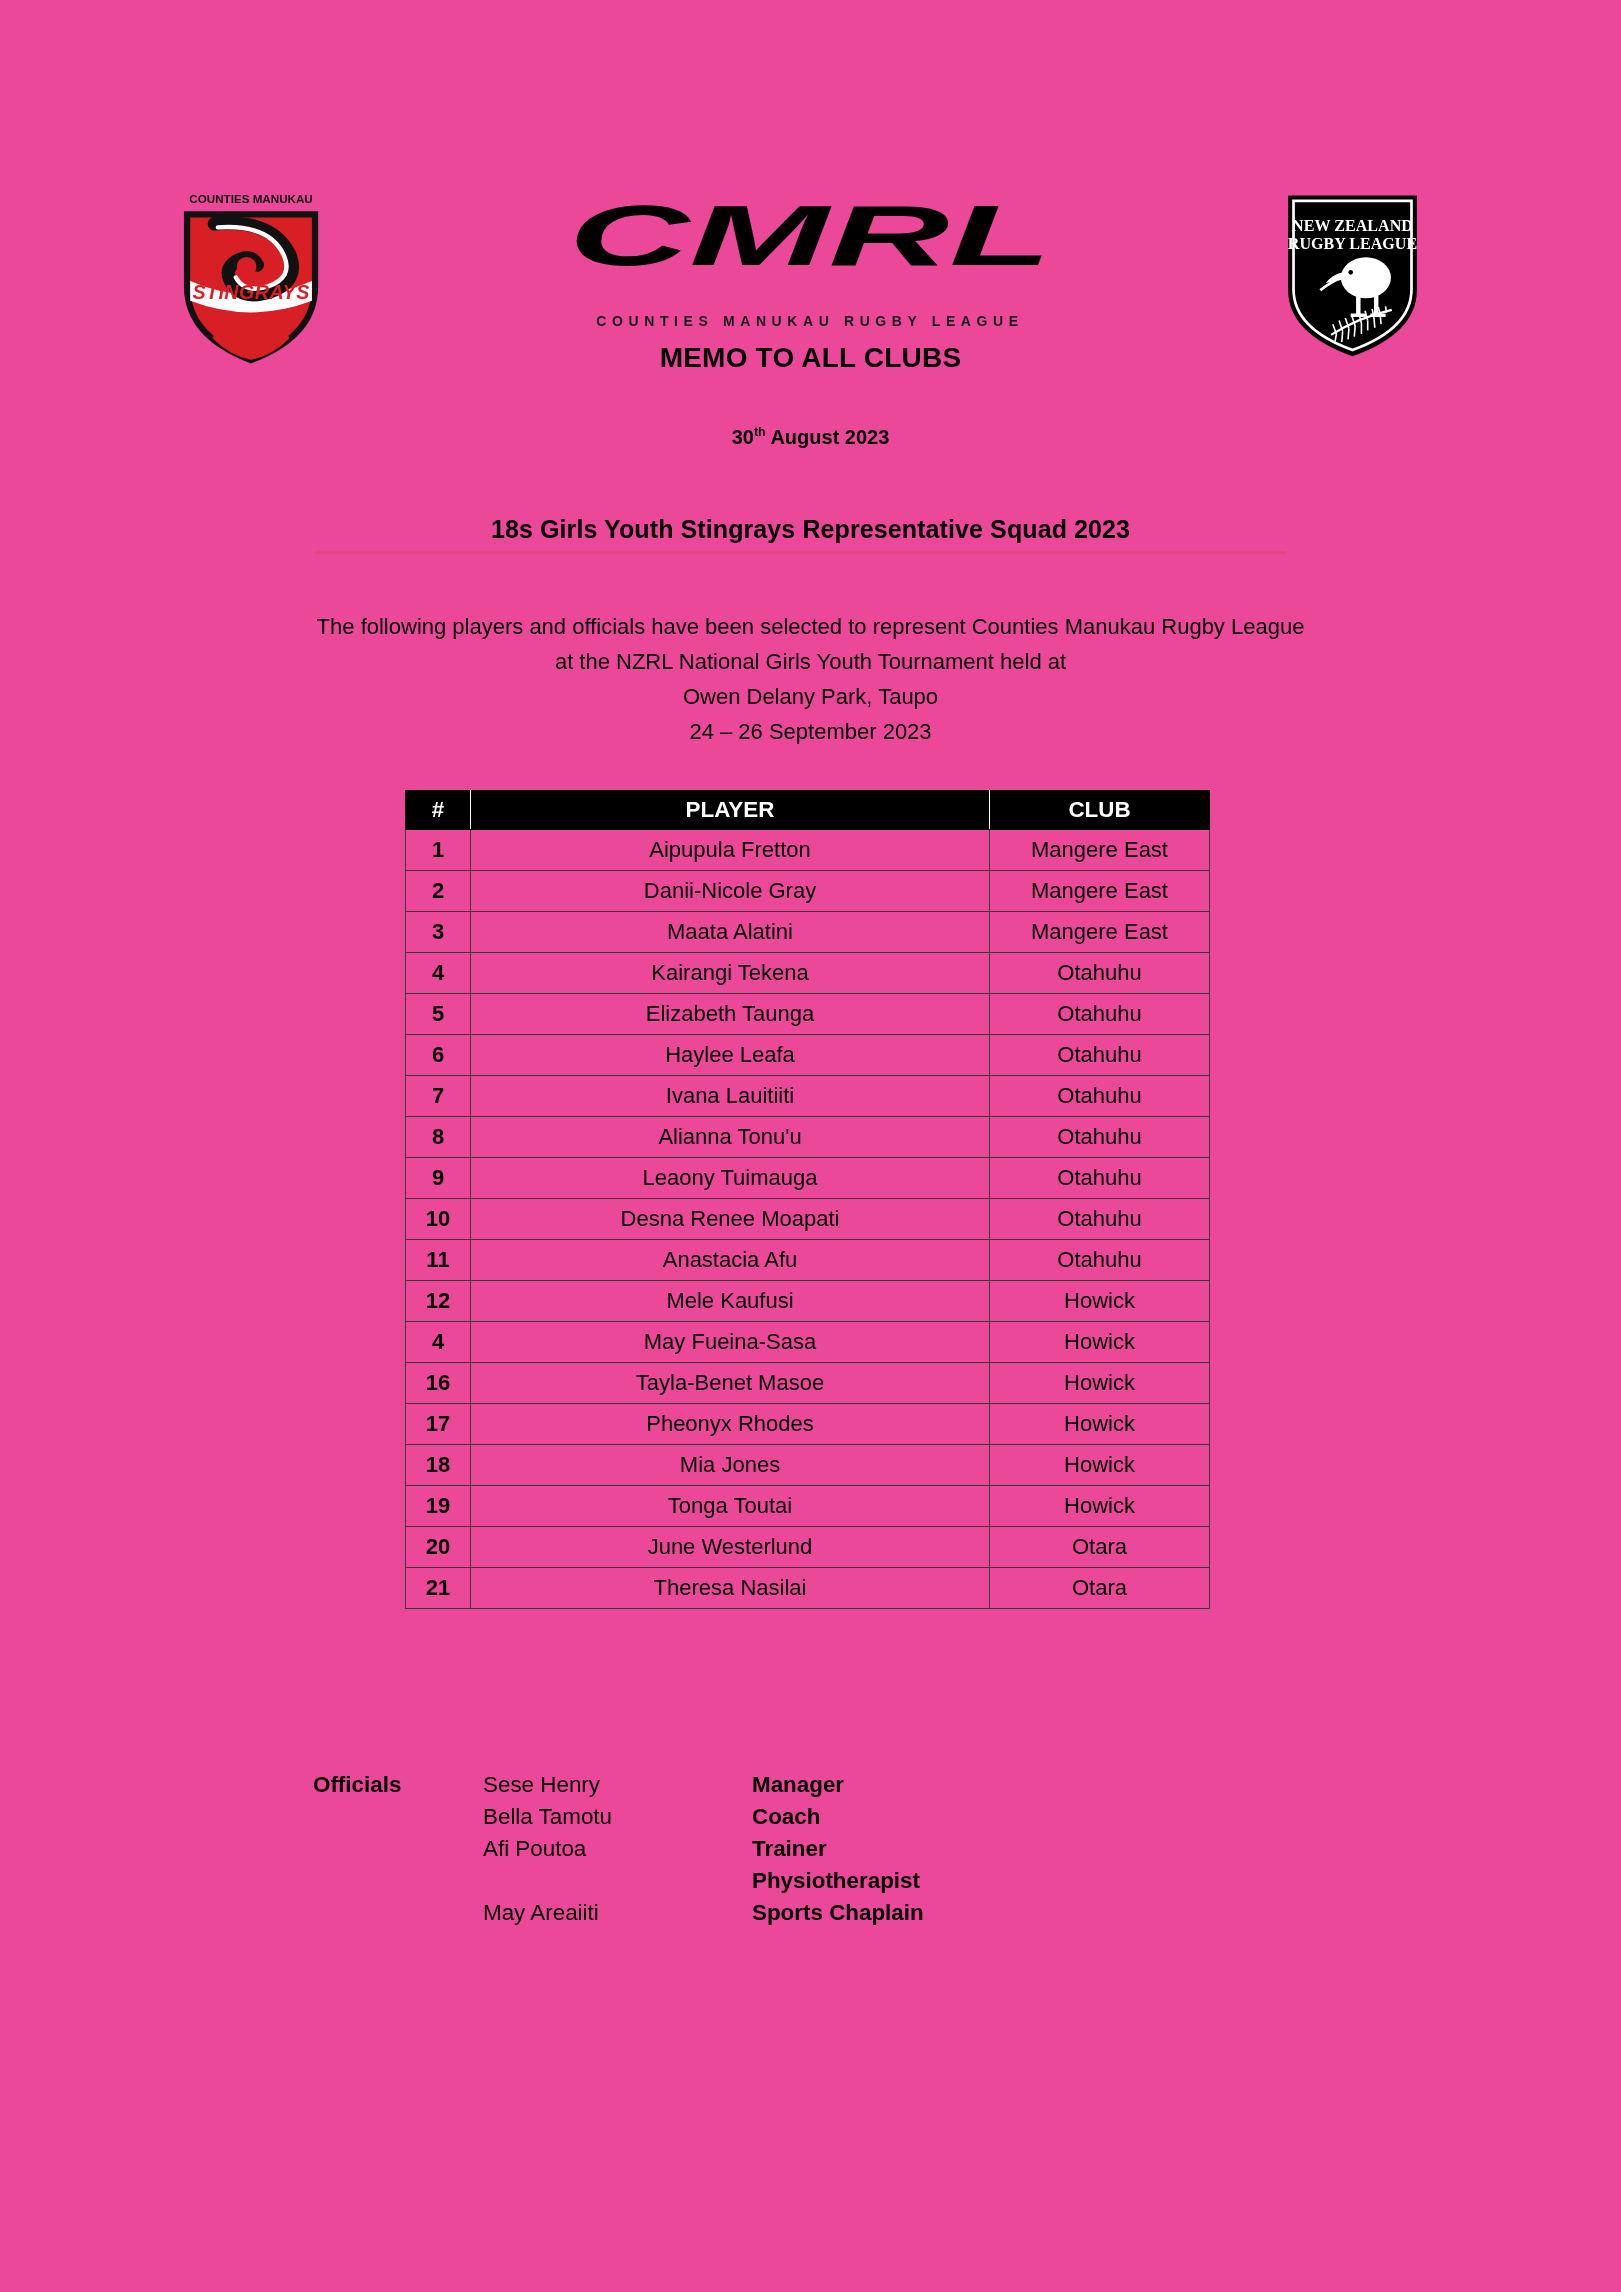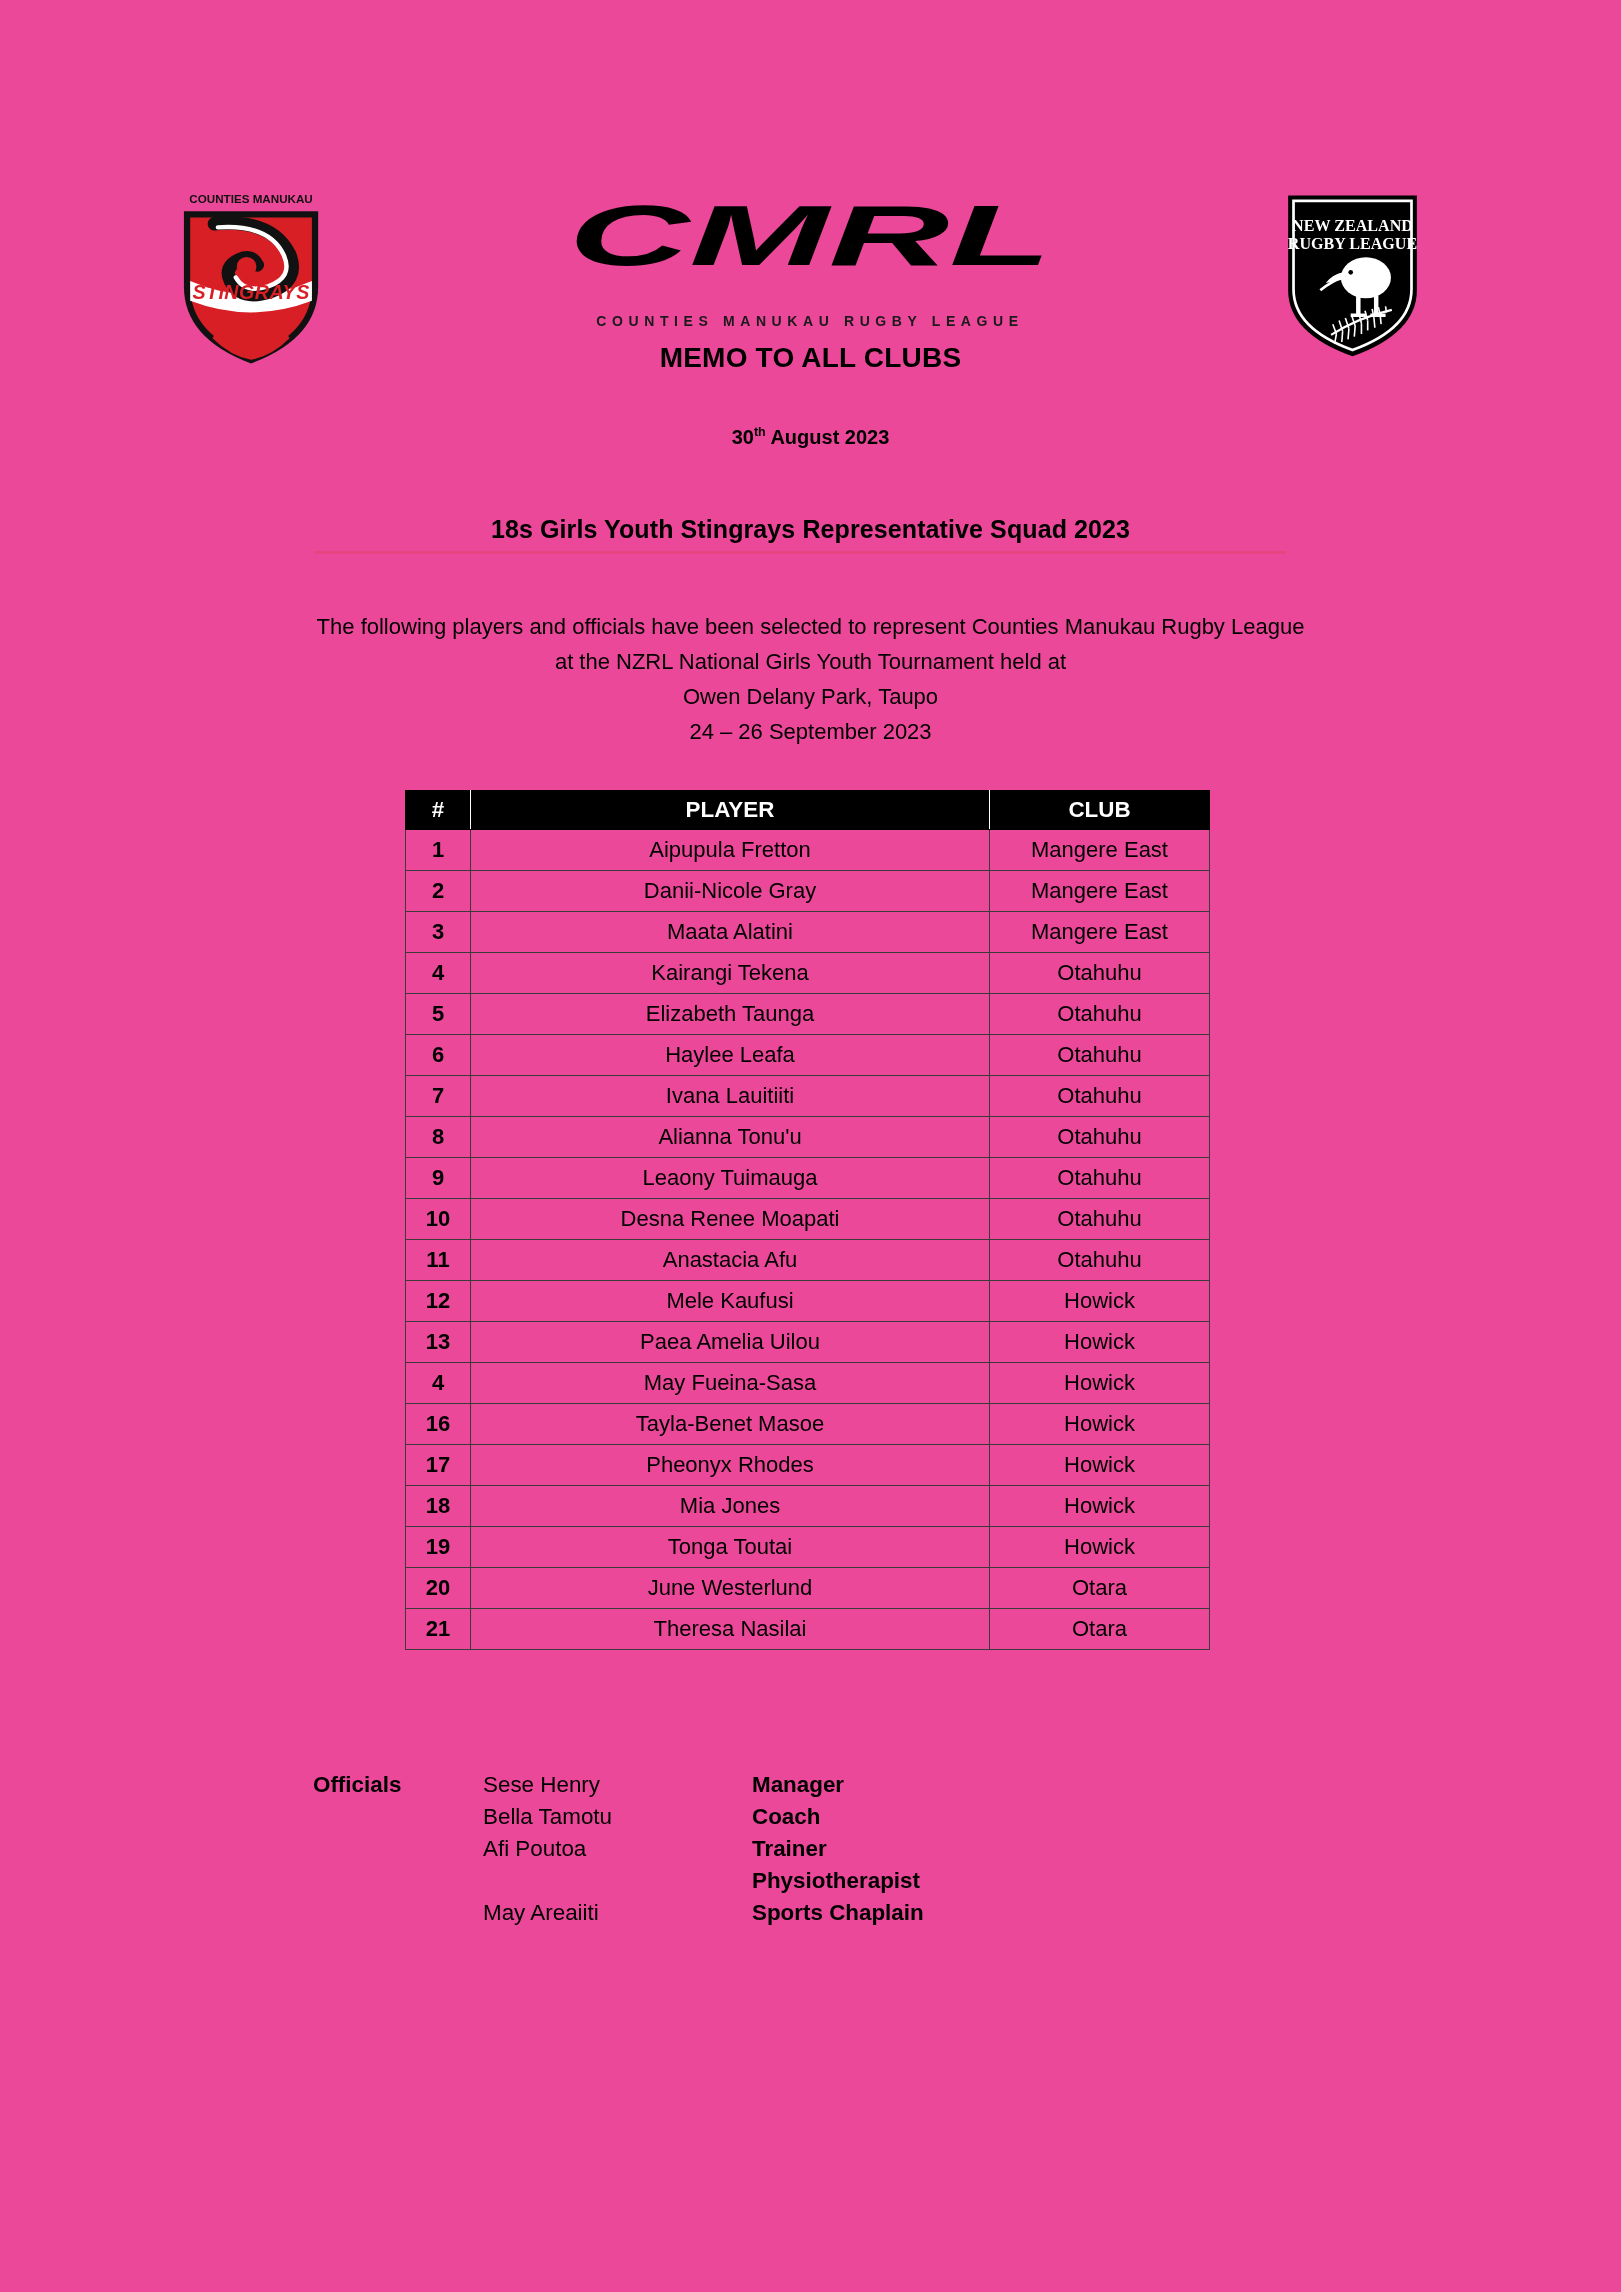"13" tr { html: <tr> <td>13</td> <td>Paea Amelia Uilou</td> <td>Howick</td> </tr> -> none }
